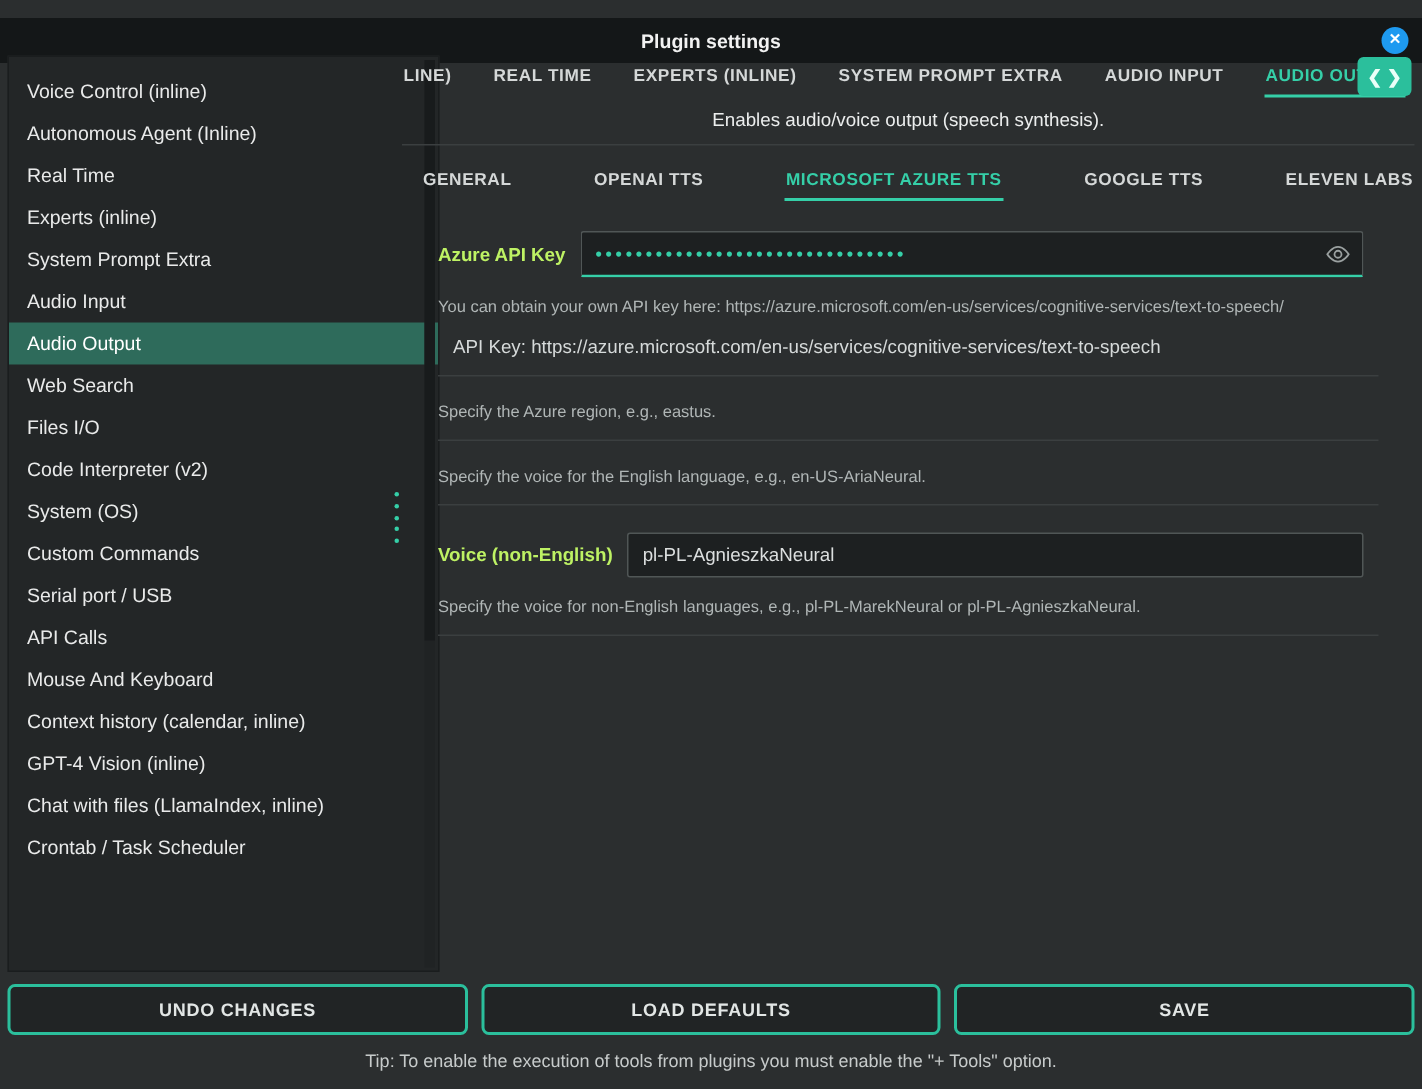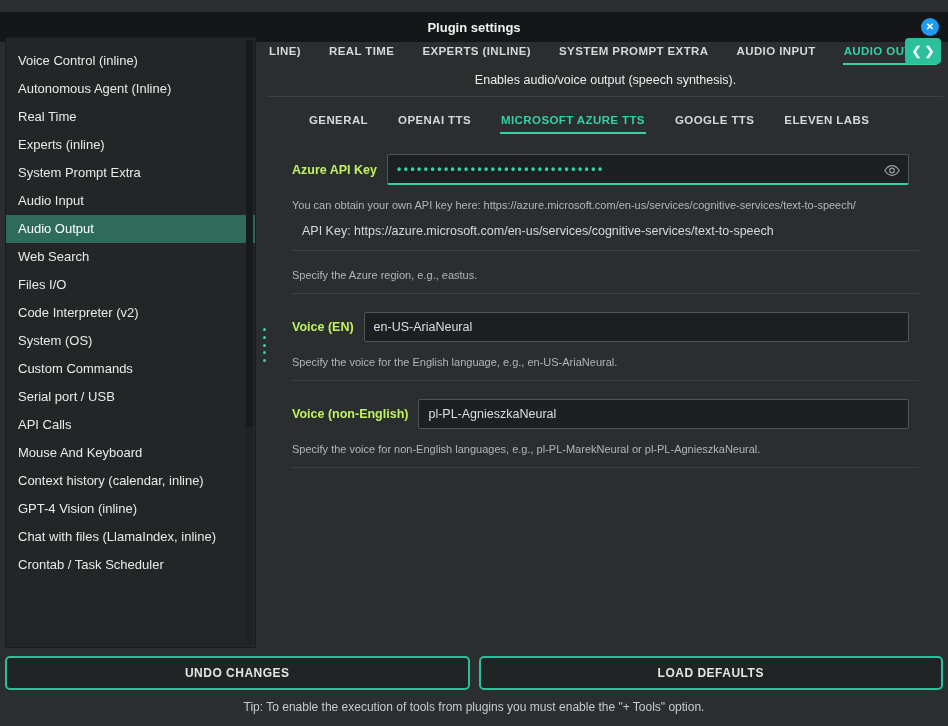"Voice Control (inline)" .sidebar { width: 251px -> 288px }
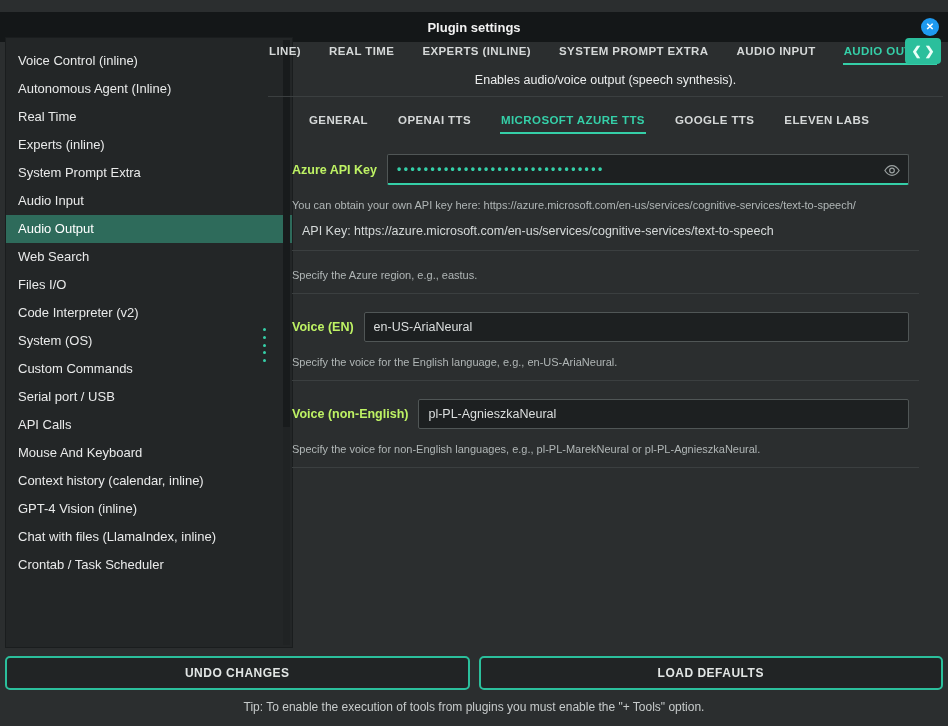"GENERAL" .subtabs { gap: 28px -> 15px; justify-content: none -> space-between; margin: 13px 0 0 40px -> 13px 0 0 13px }
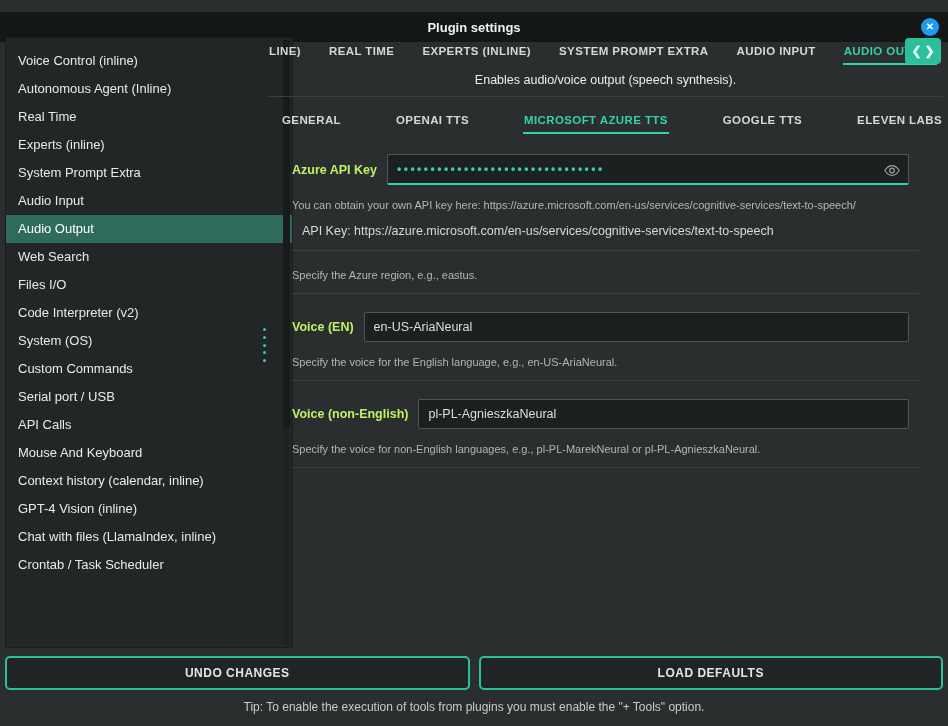"Voice (EN)" div.frow { html: <div> <label>Voice (EN)</label> <input> </div> -> none }
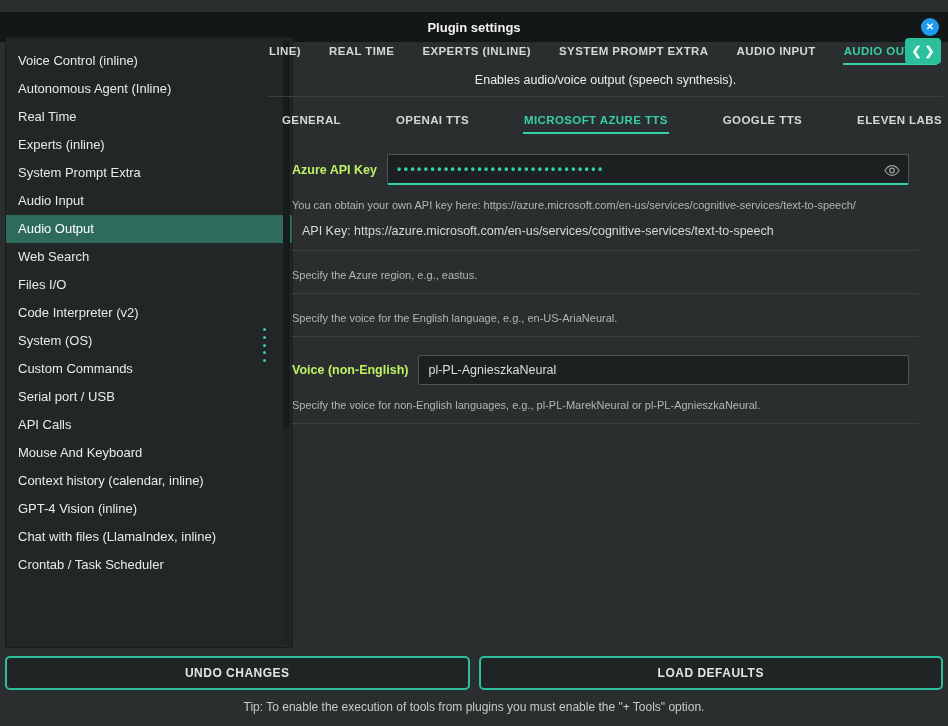"SAVE" button.fbtn { html: none -> <button>SAVE</button> }
